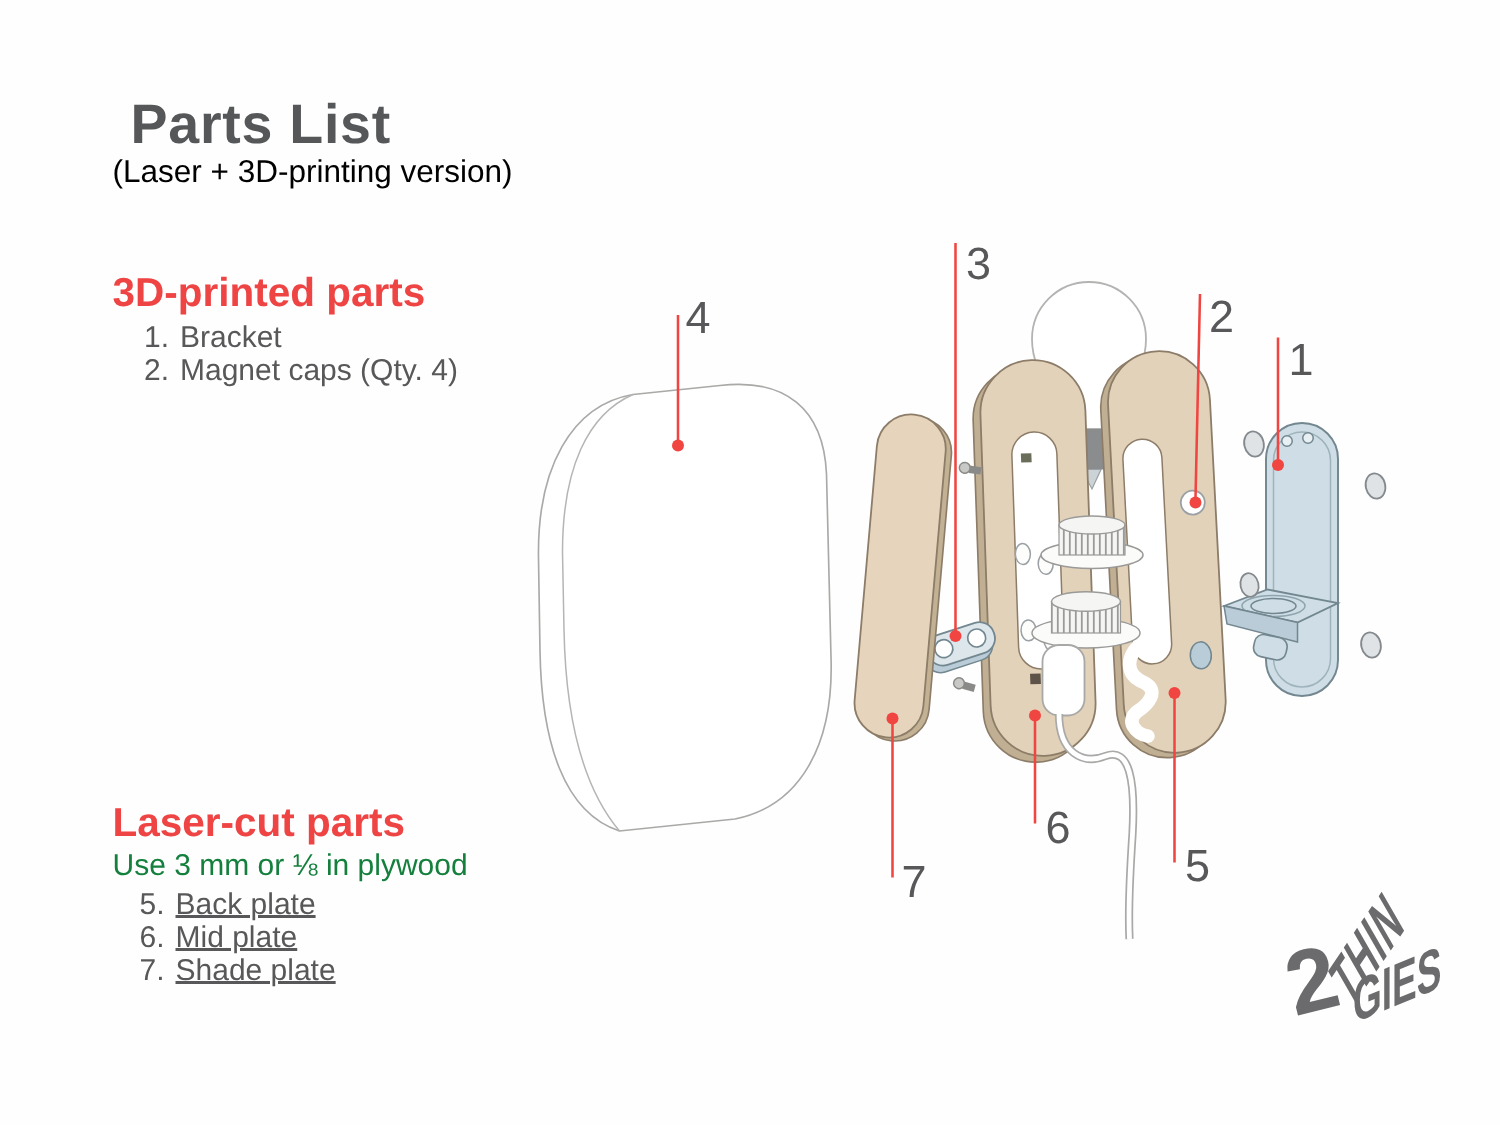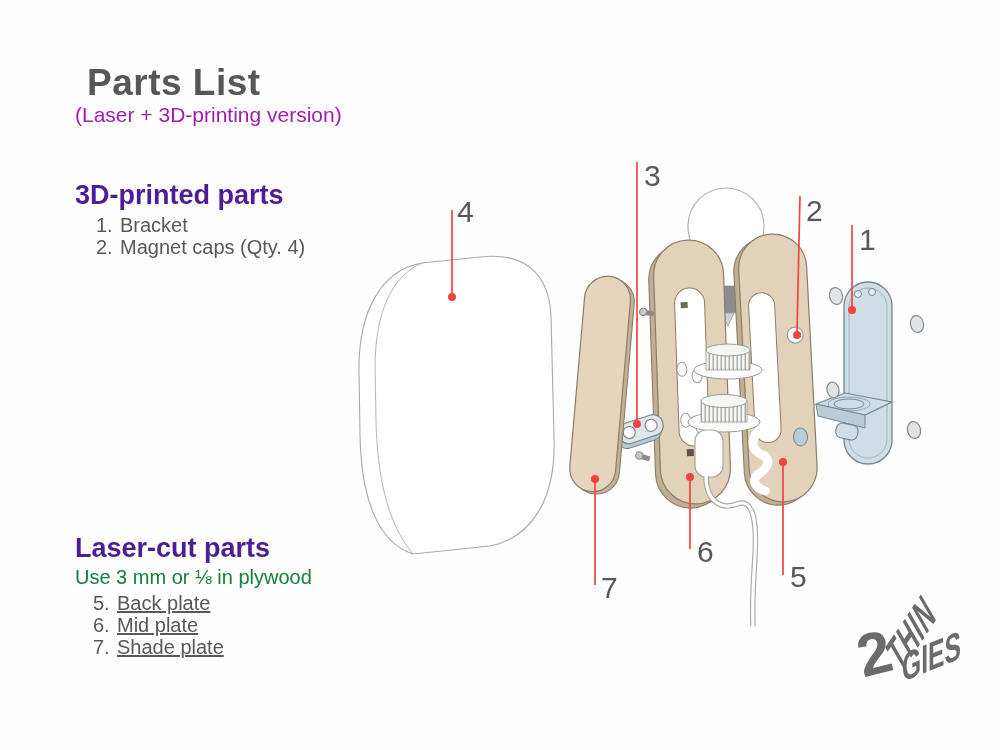"(Laser + 3D-printing version)" .page-subtitle { color: #a21caf -> #000000 }
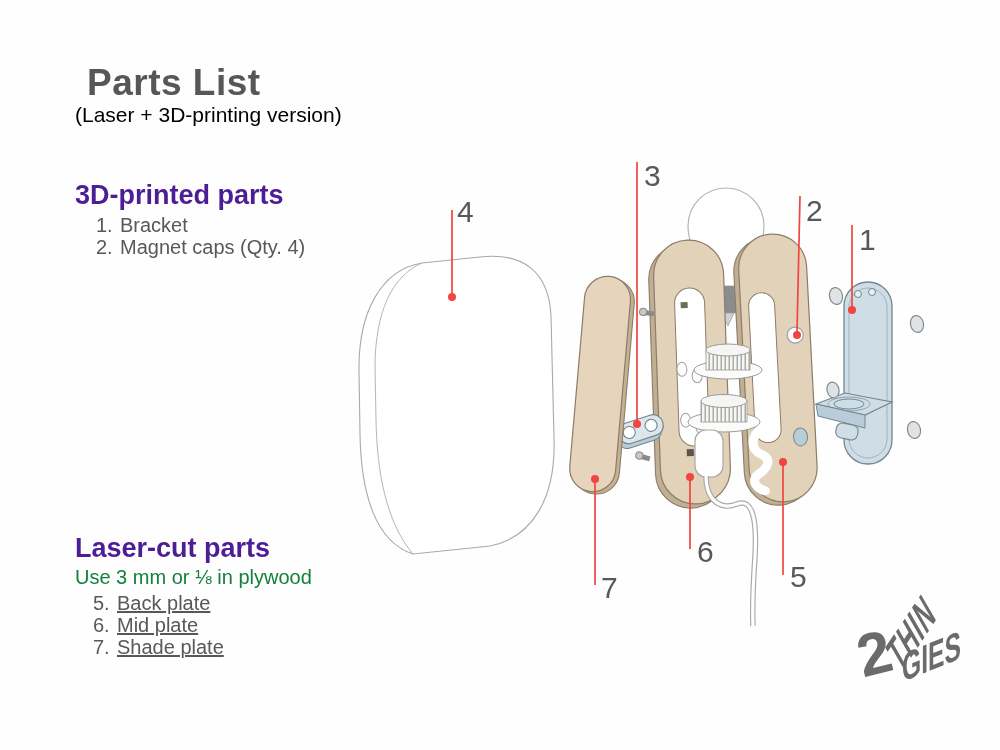"3D-printed parts" .sec-heading { color: #4c1d95 -> #ef4444 }
